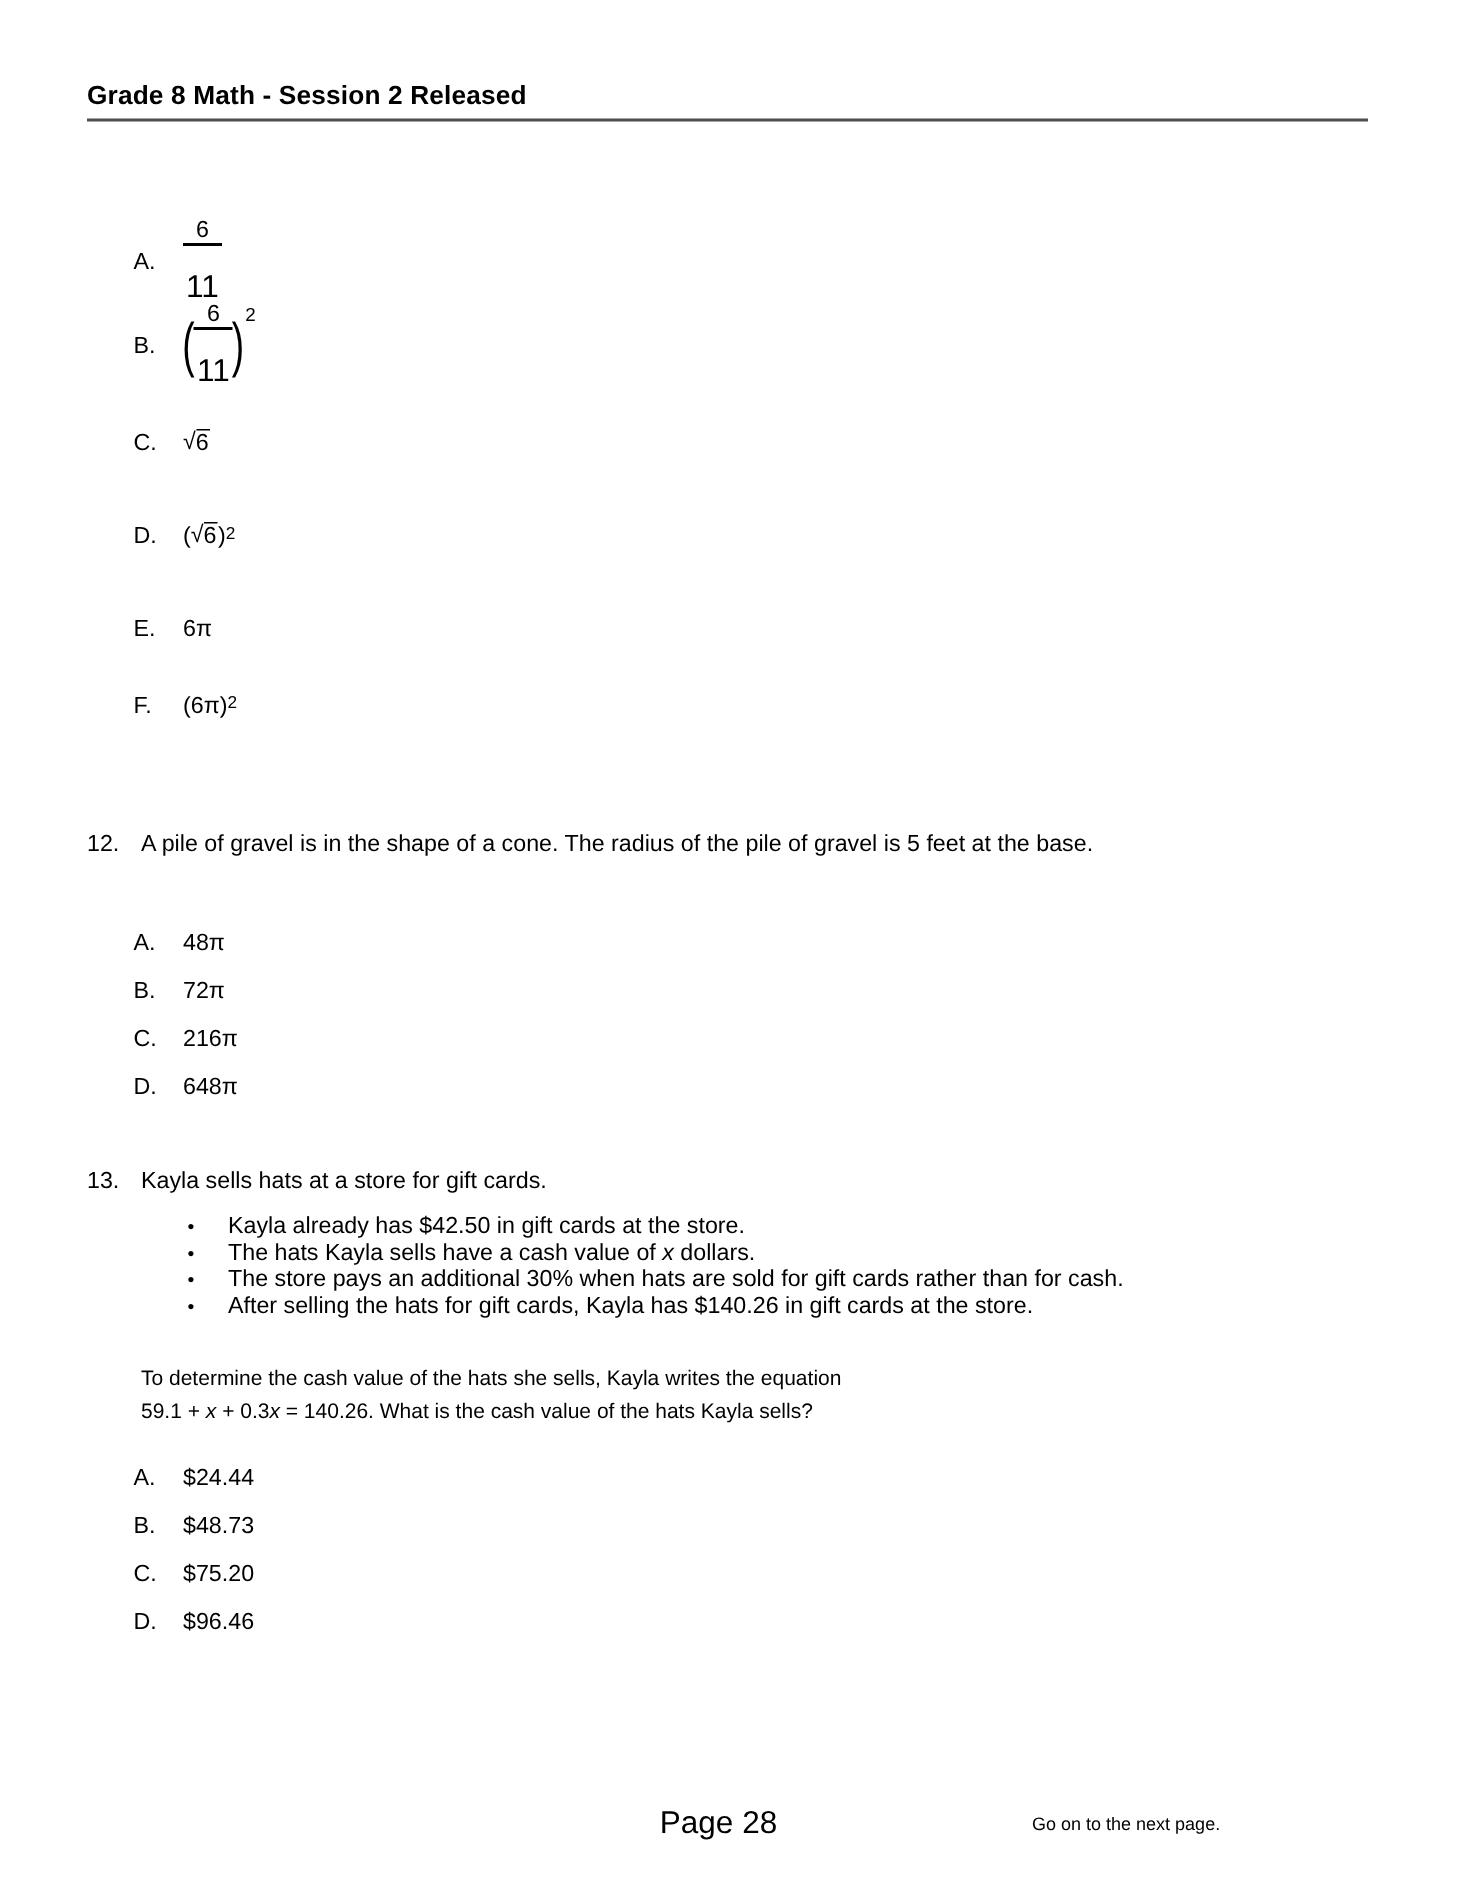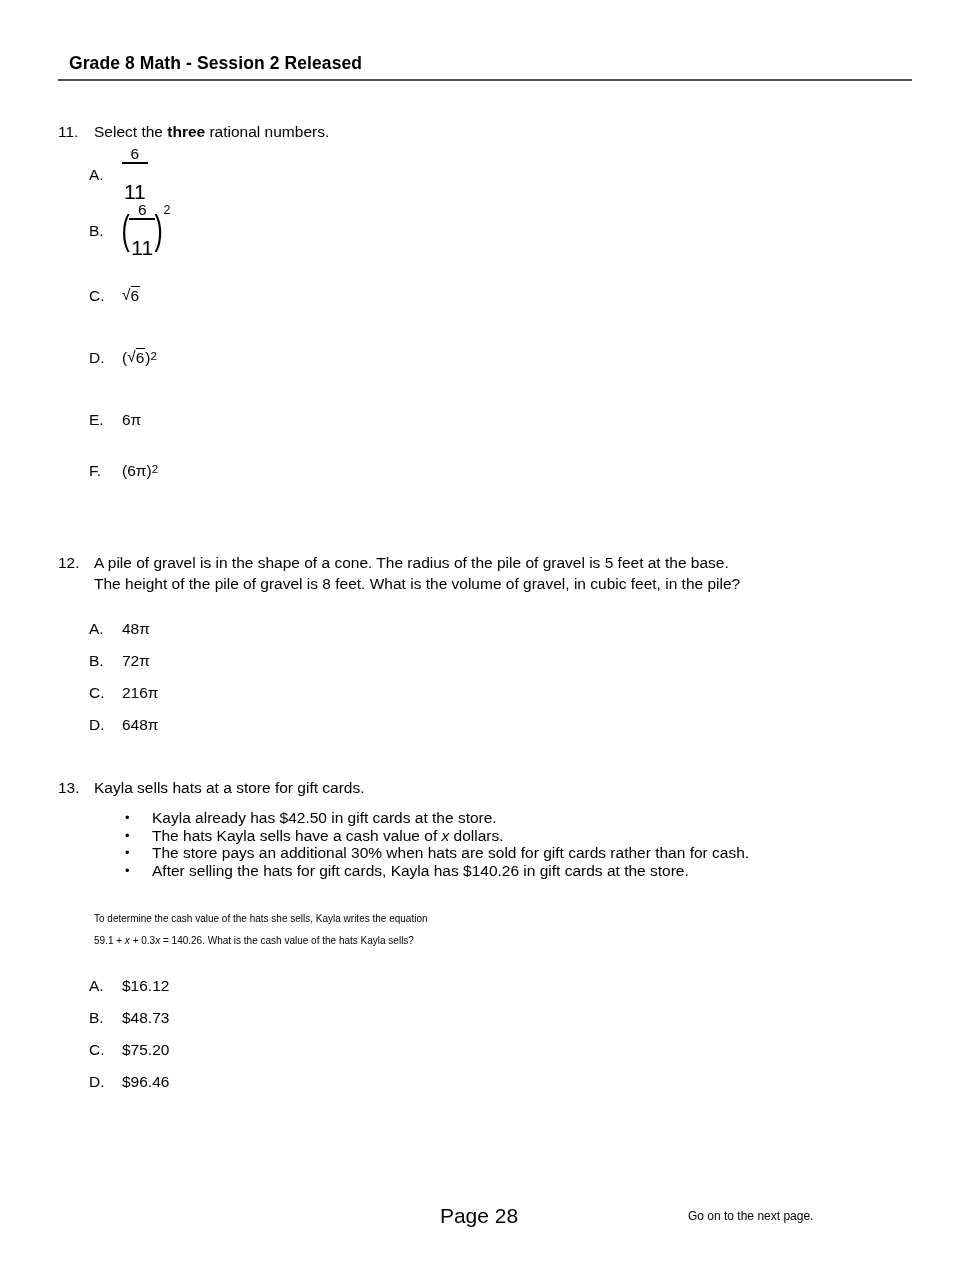"Grade 8 Math - Session" .header-title { margin-left: 11px -> none }
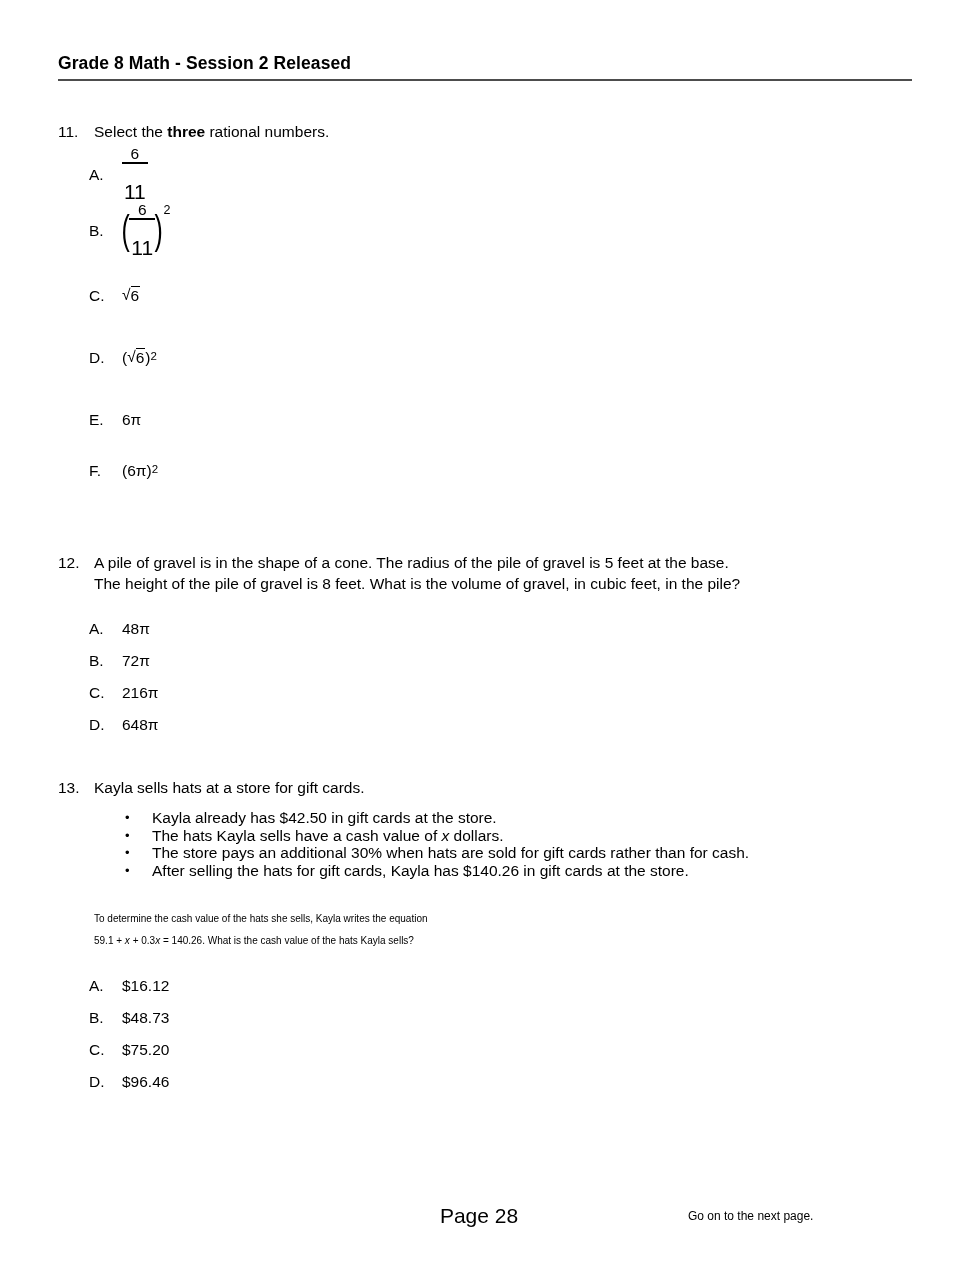"11." div.question { html: <div> <div> <div>11.</div> <div><span>Select the </span><b>three</b><span> rational numbers.</span></div> </div> </div> -> none }
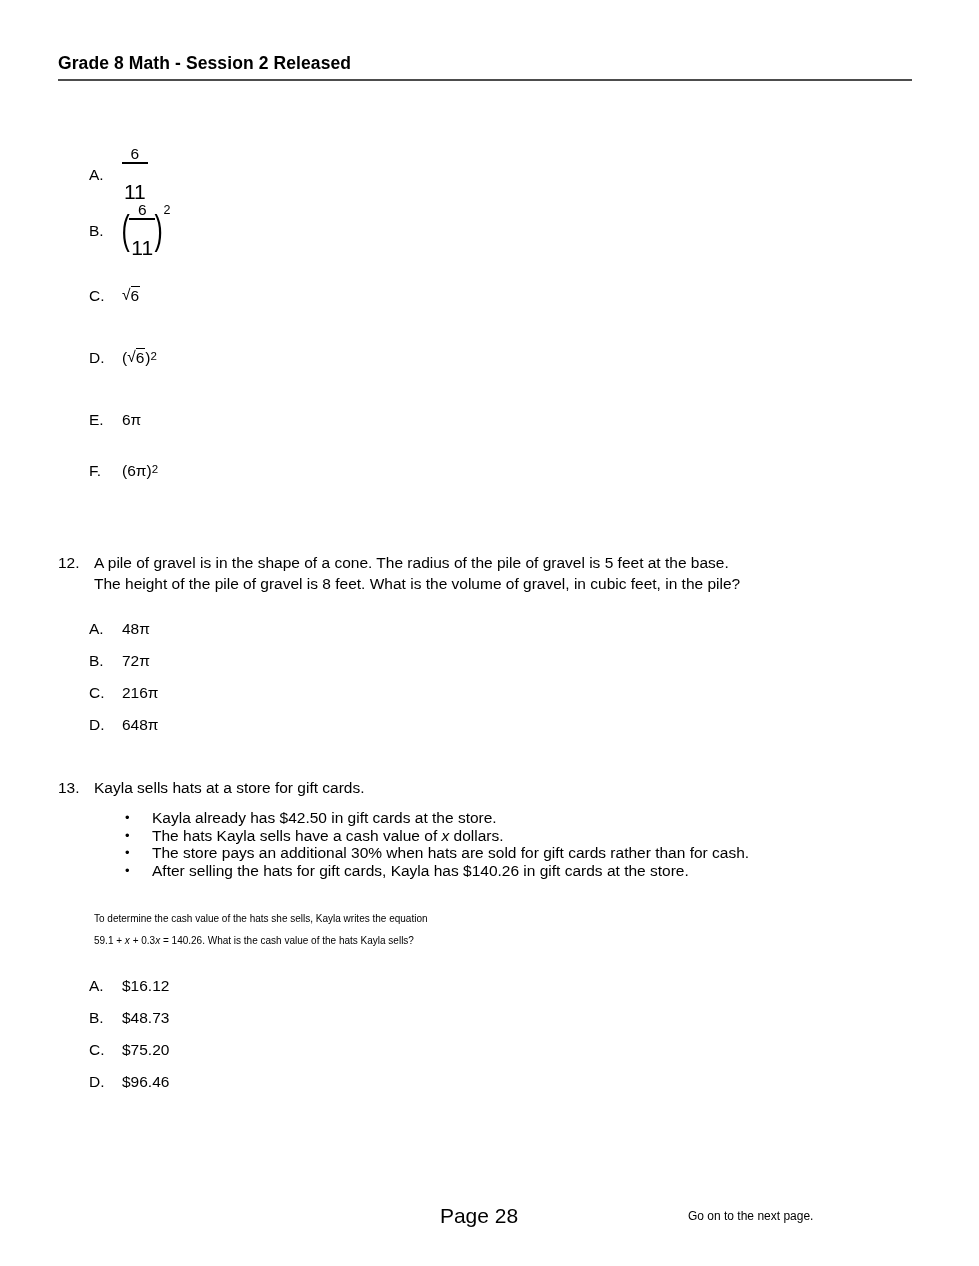"The height of the pile" div { html: <div>The height of the pile of gravel is 8 feet. What is the volume of gravel, in cubic feet, in the pile?</div> -> none }
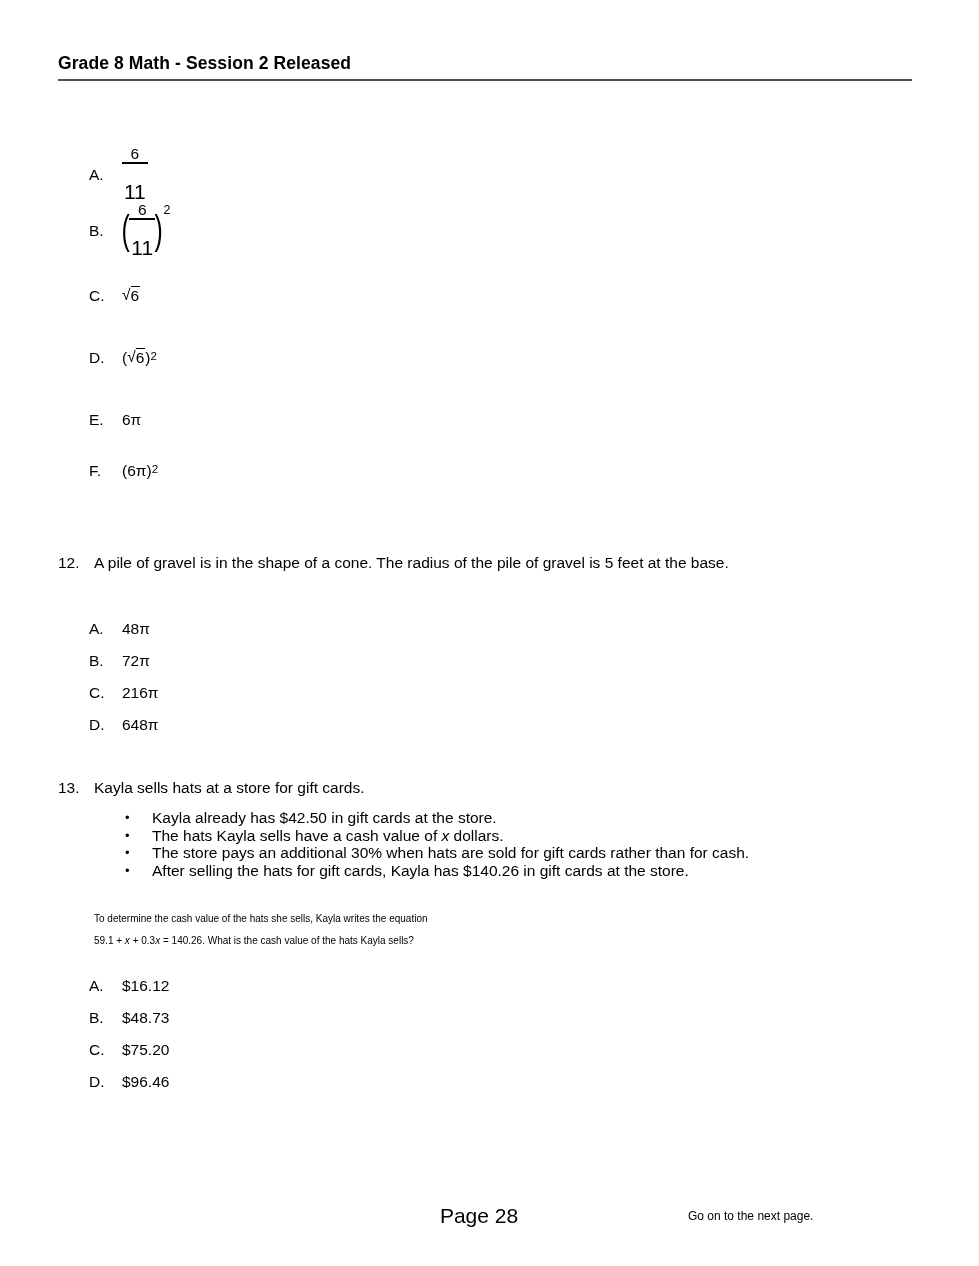"To determine the cash value" .para { font-size: 10px -> 14px }
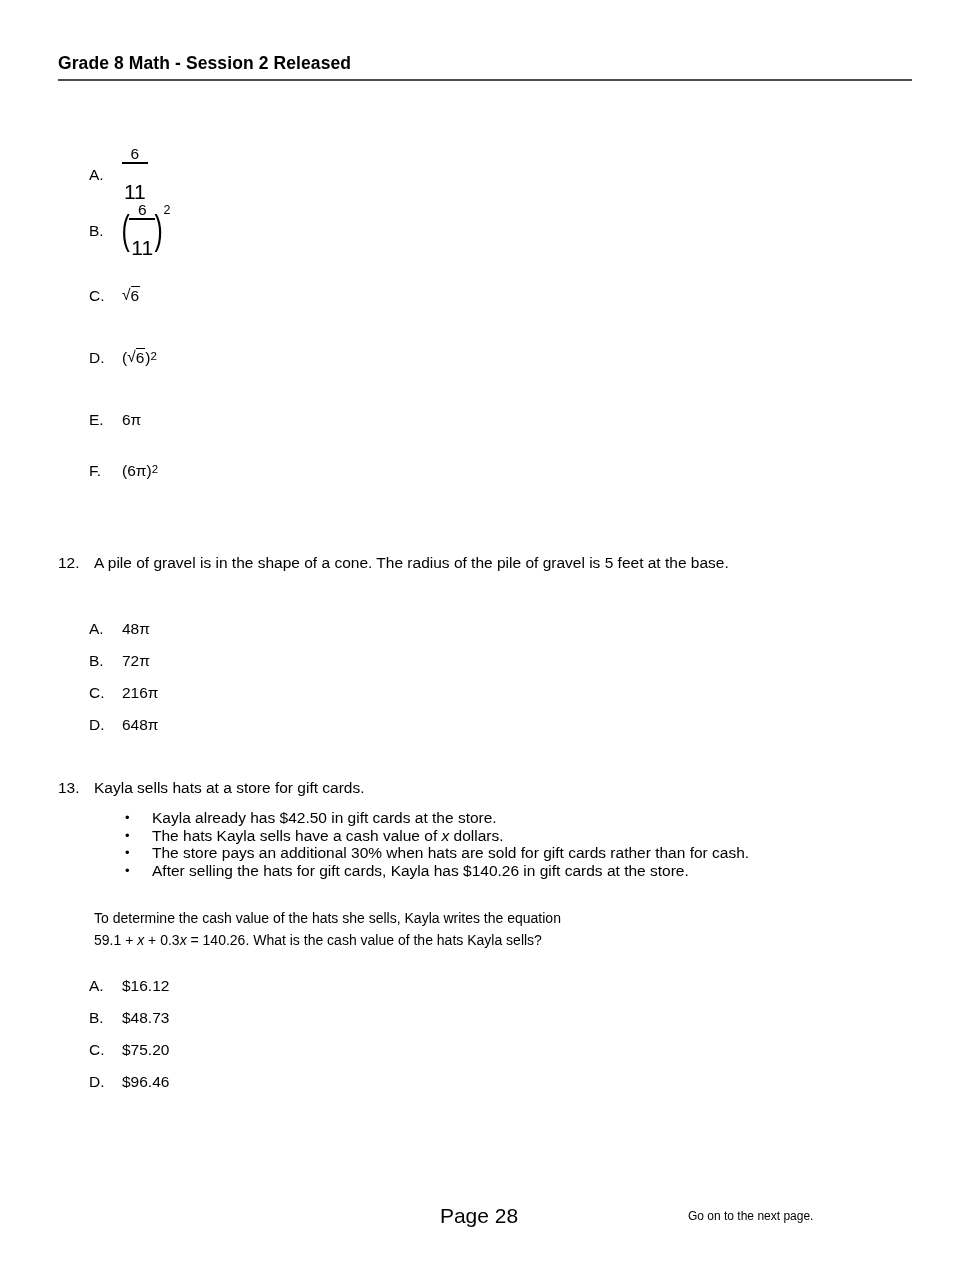"$16.12" div.choice-val { text: $16.12 -> $24.44 }
